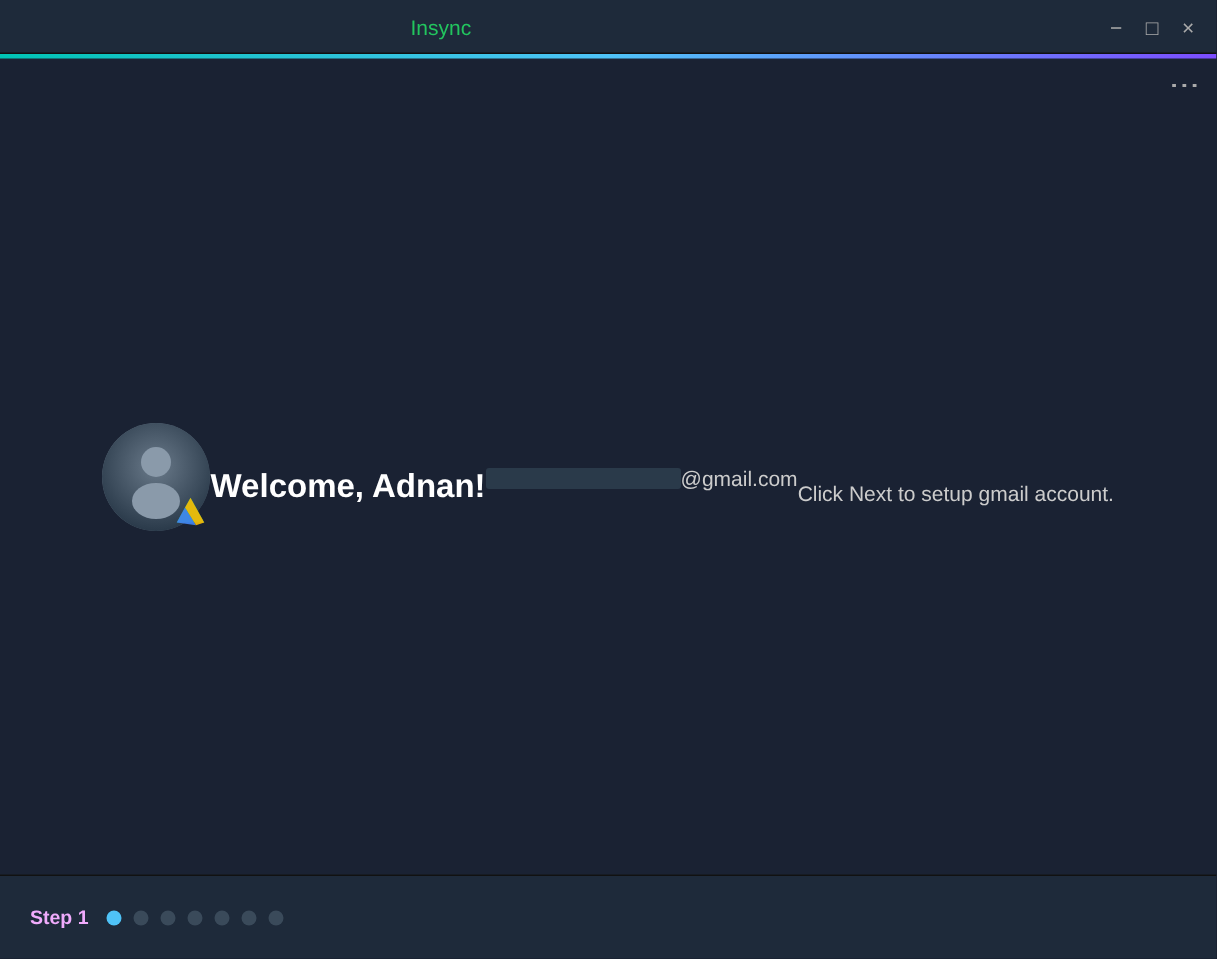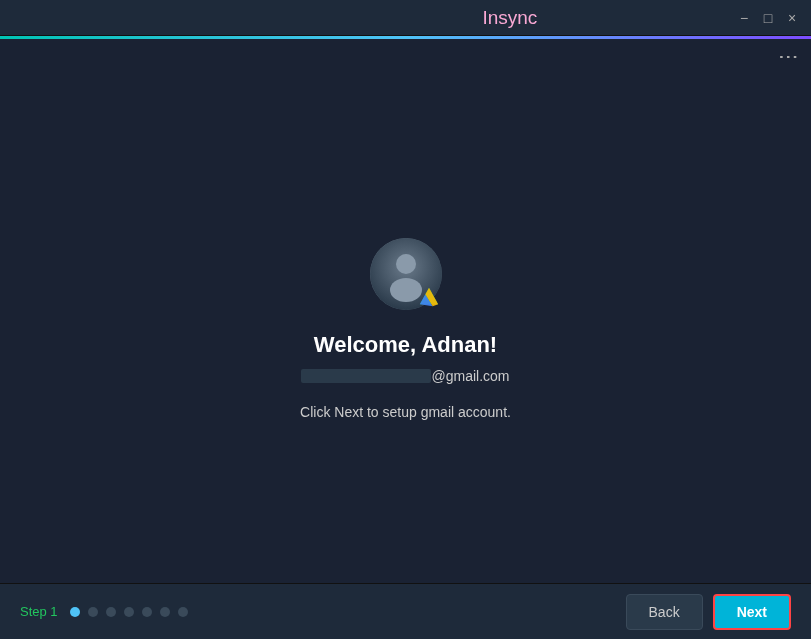"Insync" .title-bar-center { color: #f9a8d4 -> #22c55e; font-size: 19px -> 14px; text-align: right -> left }
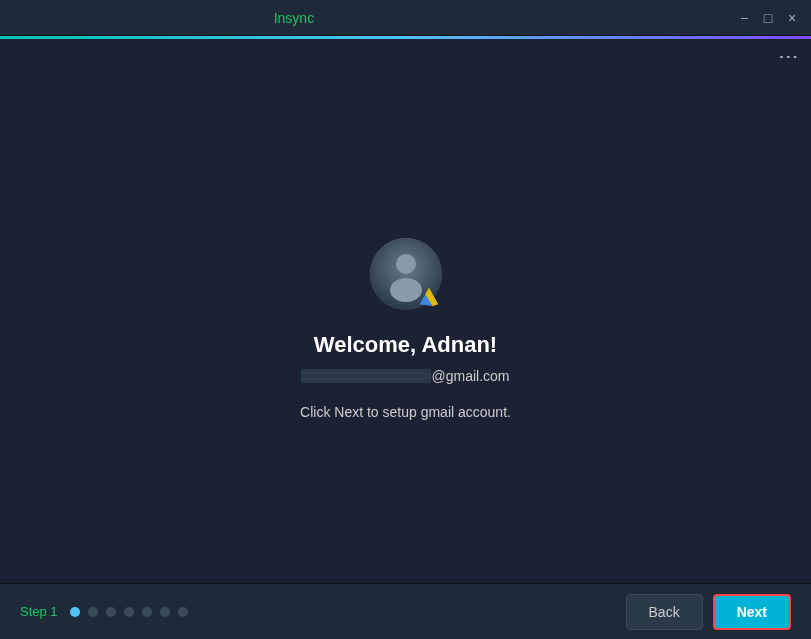"Welcome, Adnan!" .main-content { flex-direction: column -> row }
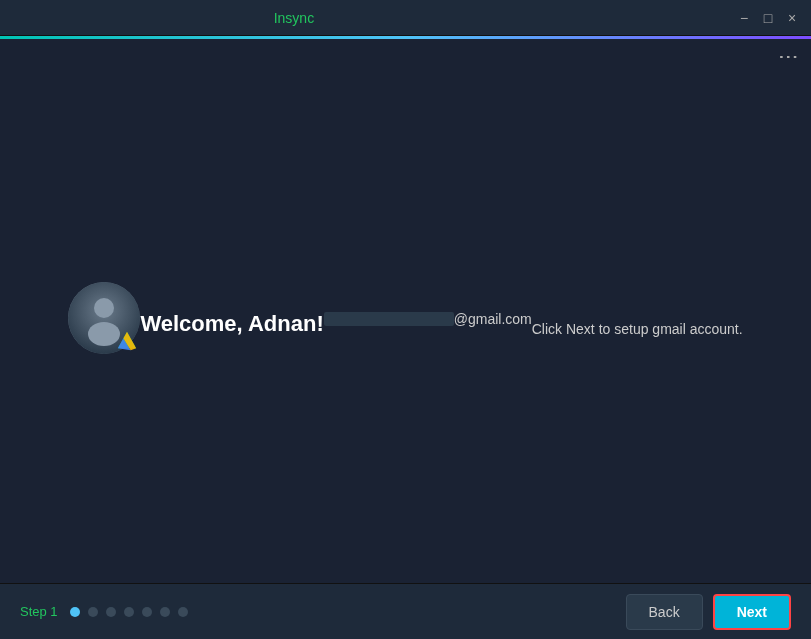"Step 1" .step-label { color: #22c55e -> #f0abfc; font-weight: none -> bold }
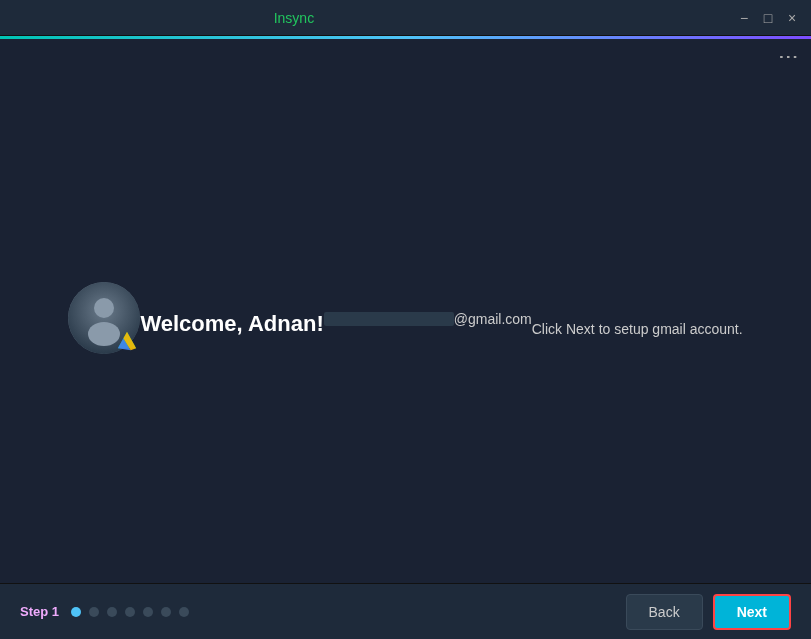"Back" div.bottom-buttons { html: <div> <button>Back</button> <button>Next</button> </div> -> none }
